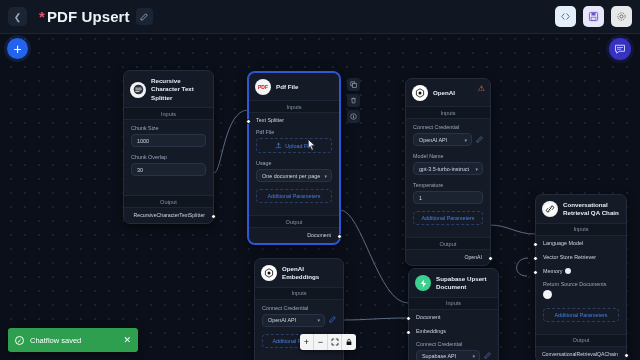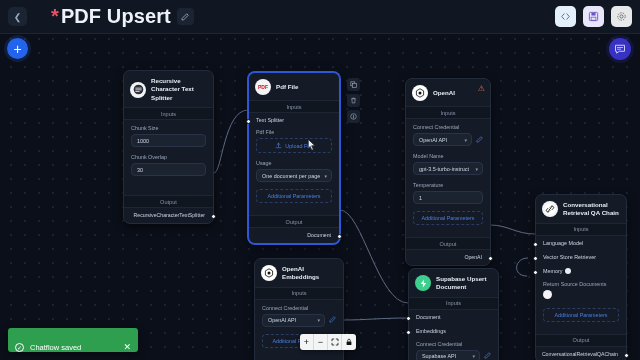"*PDF Upsert" .title { font-size: 20px -> 15px; margin-left: 24px -> 12px }
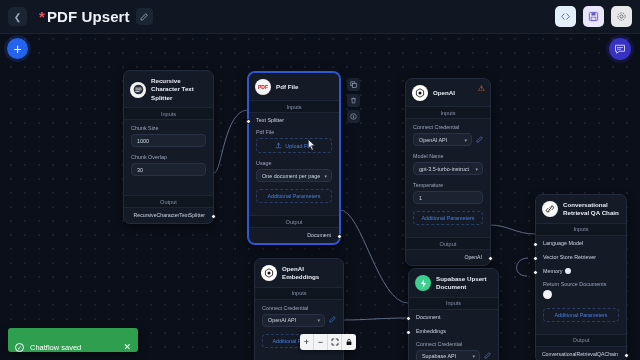"Chatflow saved" .toast { align-items: flex-end -> center; padding: 0 7px -> 12px 7px }
